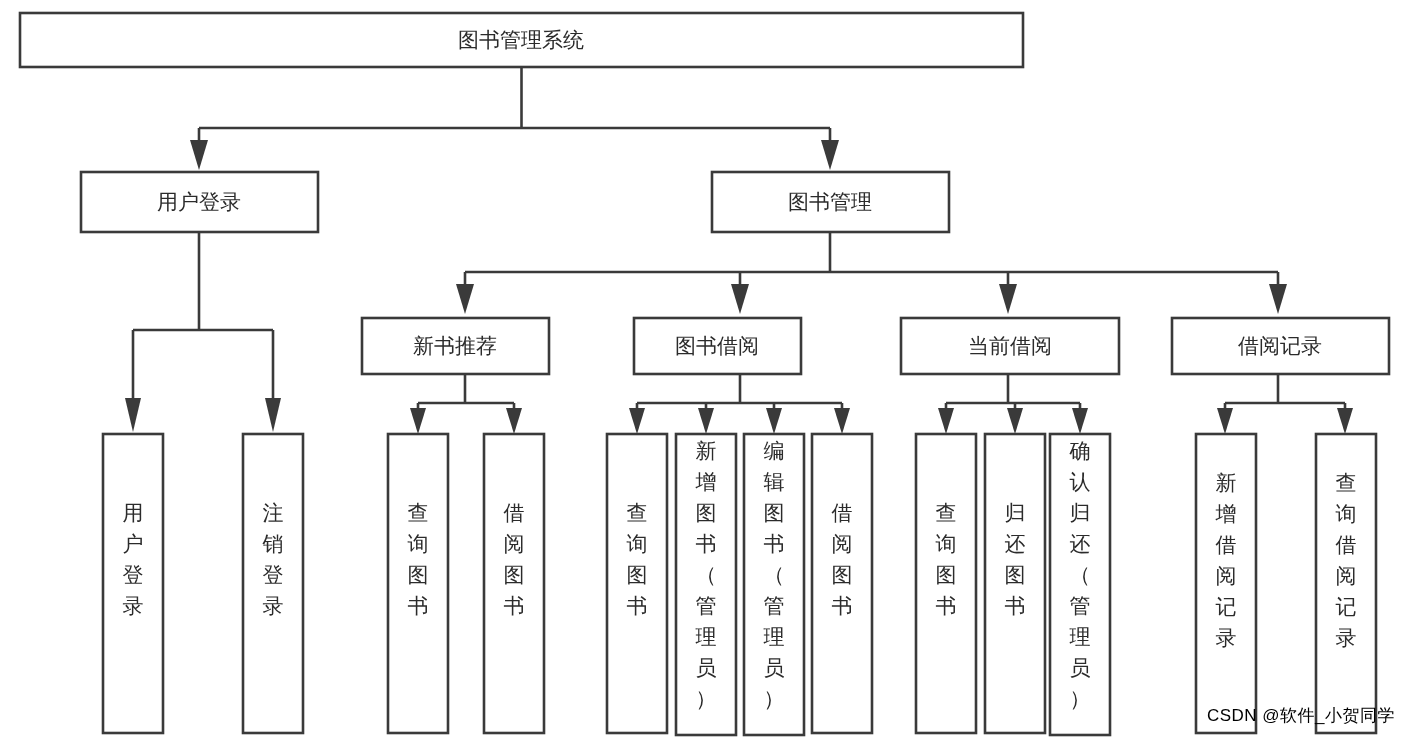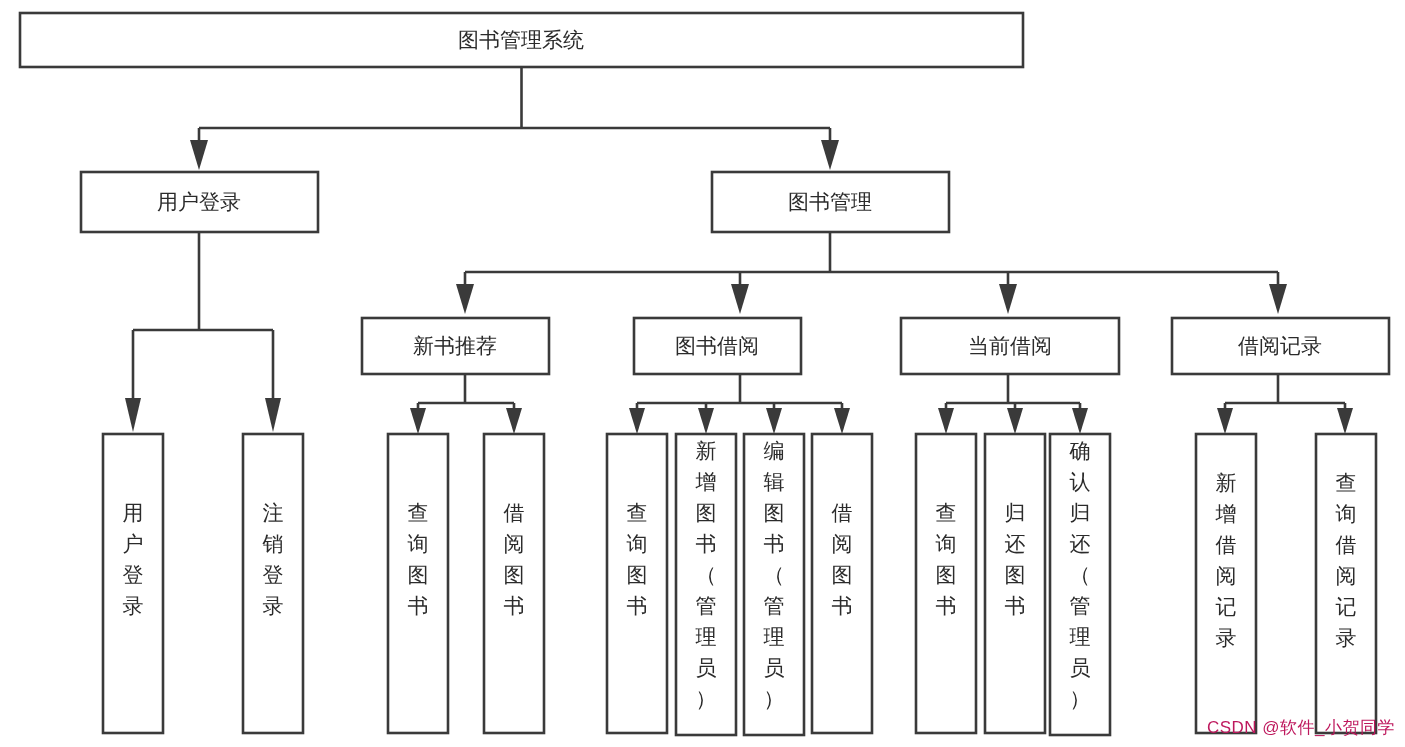"CSDN @软件_小贺同学" .watermark { bottom: 8px -> 20px; color: #be185d -> #000000 }
